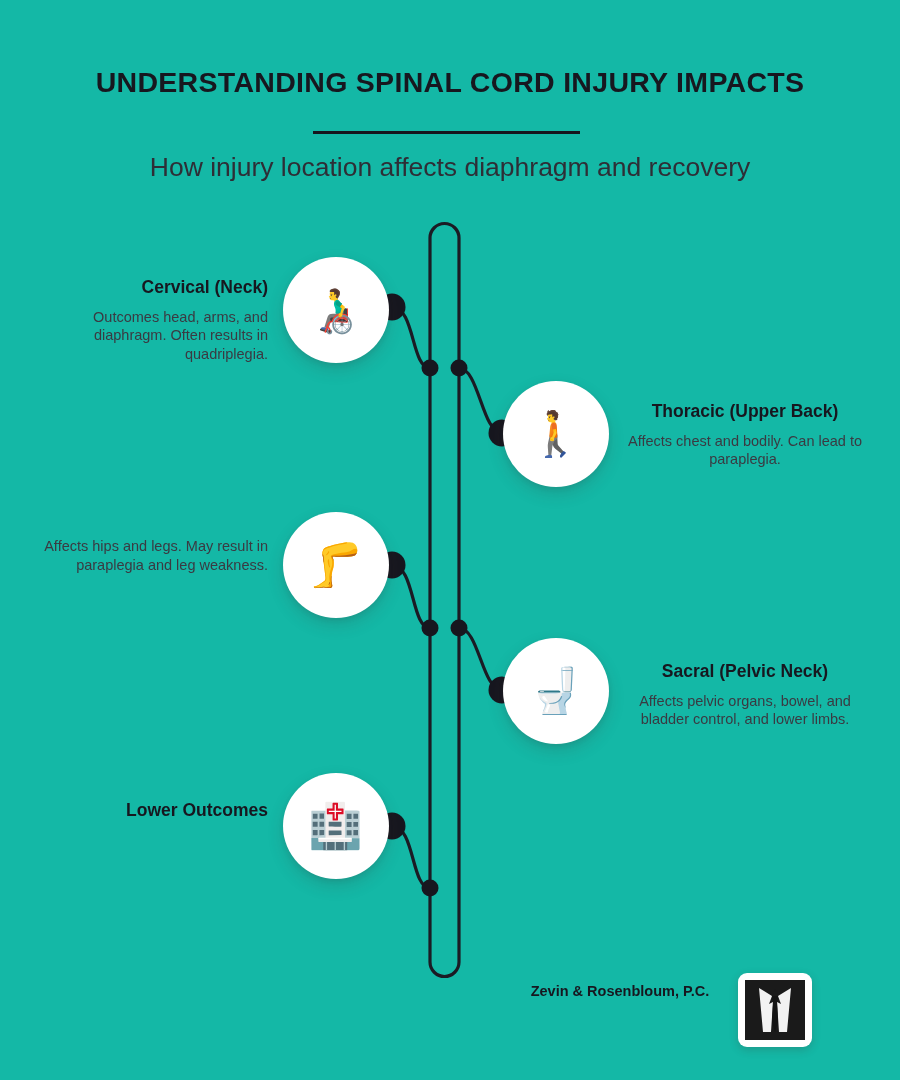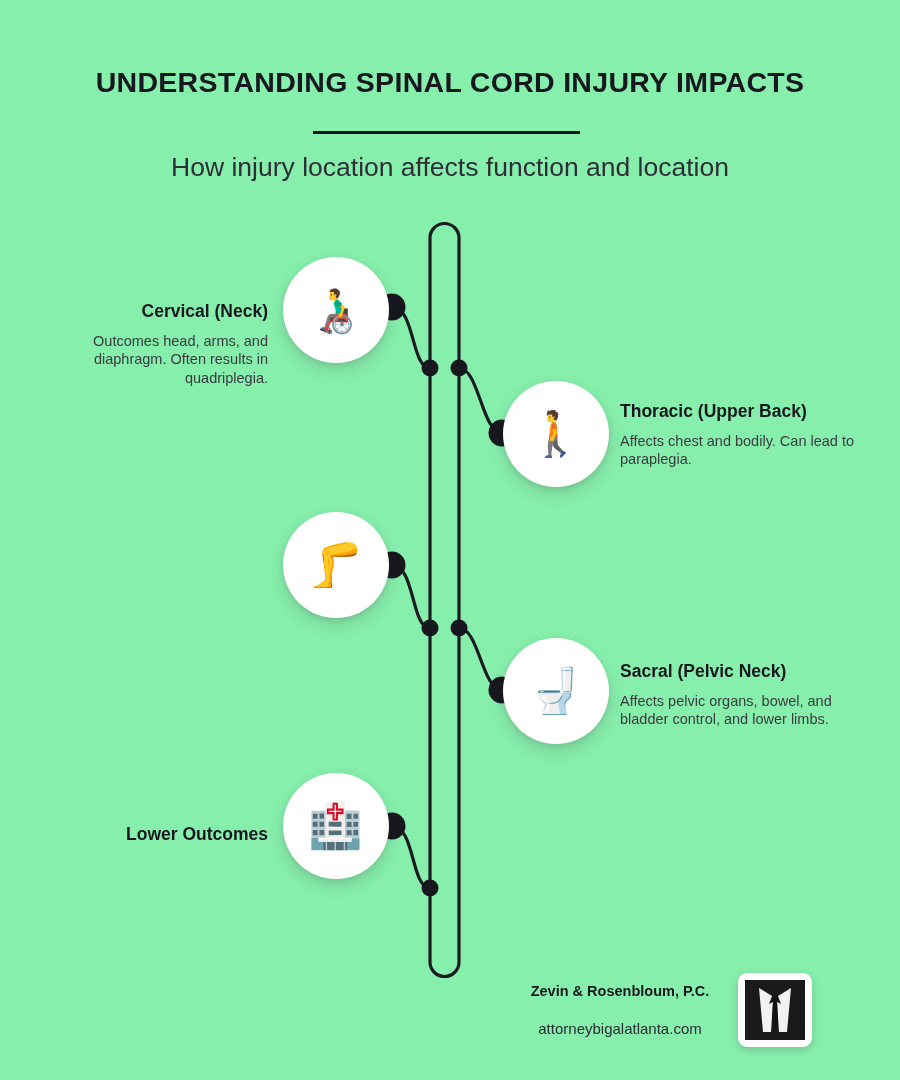"UNDERSTANDING SPINAL CORD INJURY IMPACTS" #infographic { background: #86efac -> #14b8a6 }
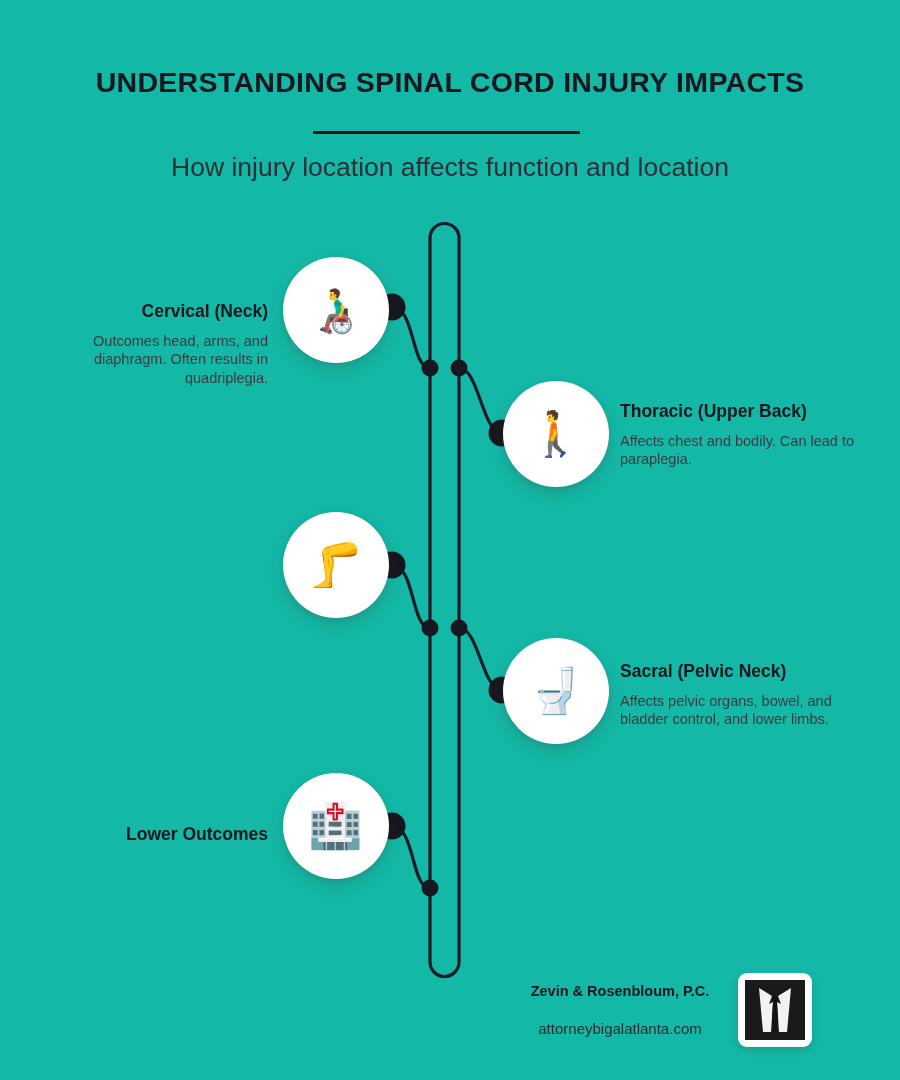"How injury location affects function" div.subtitle { text: function and location -> diaphragm and recovery }
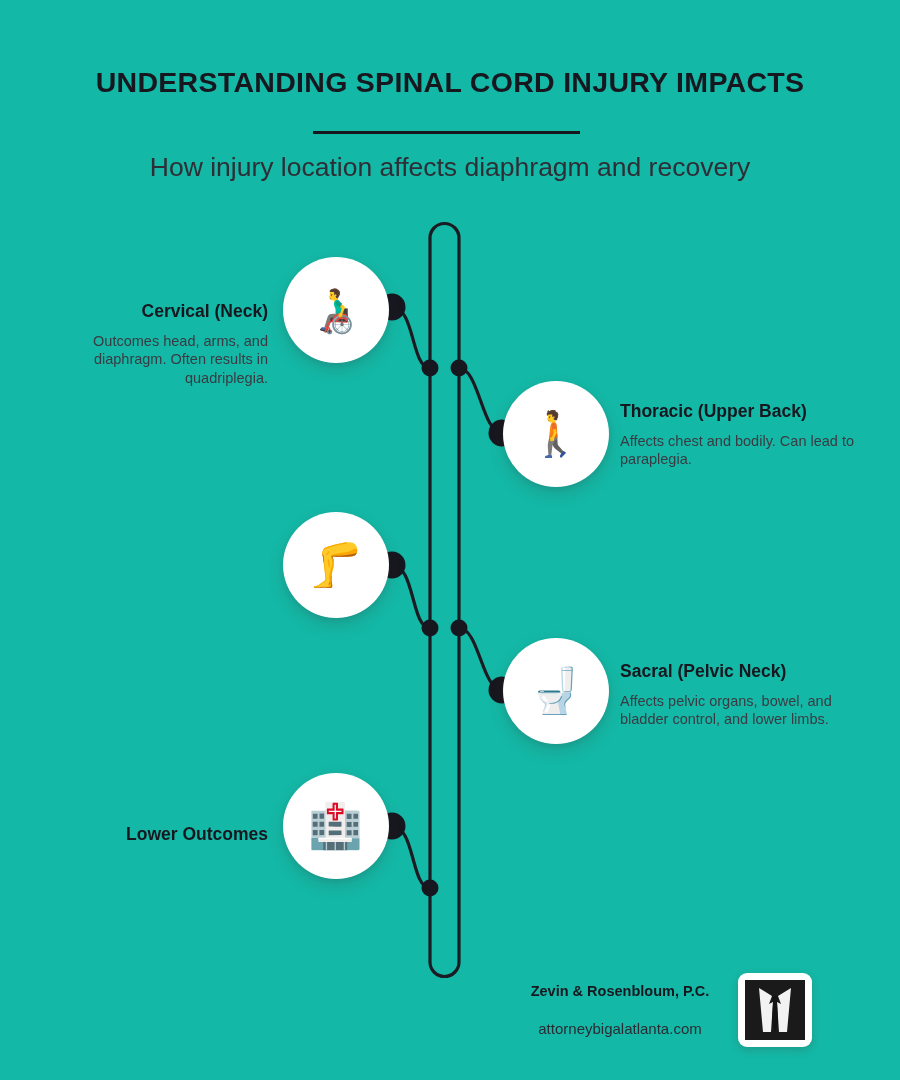"Cervical (Neck)" .block.left { margin-top: 24px -> none }
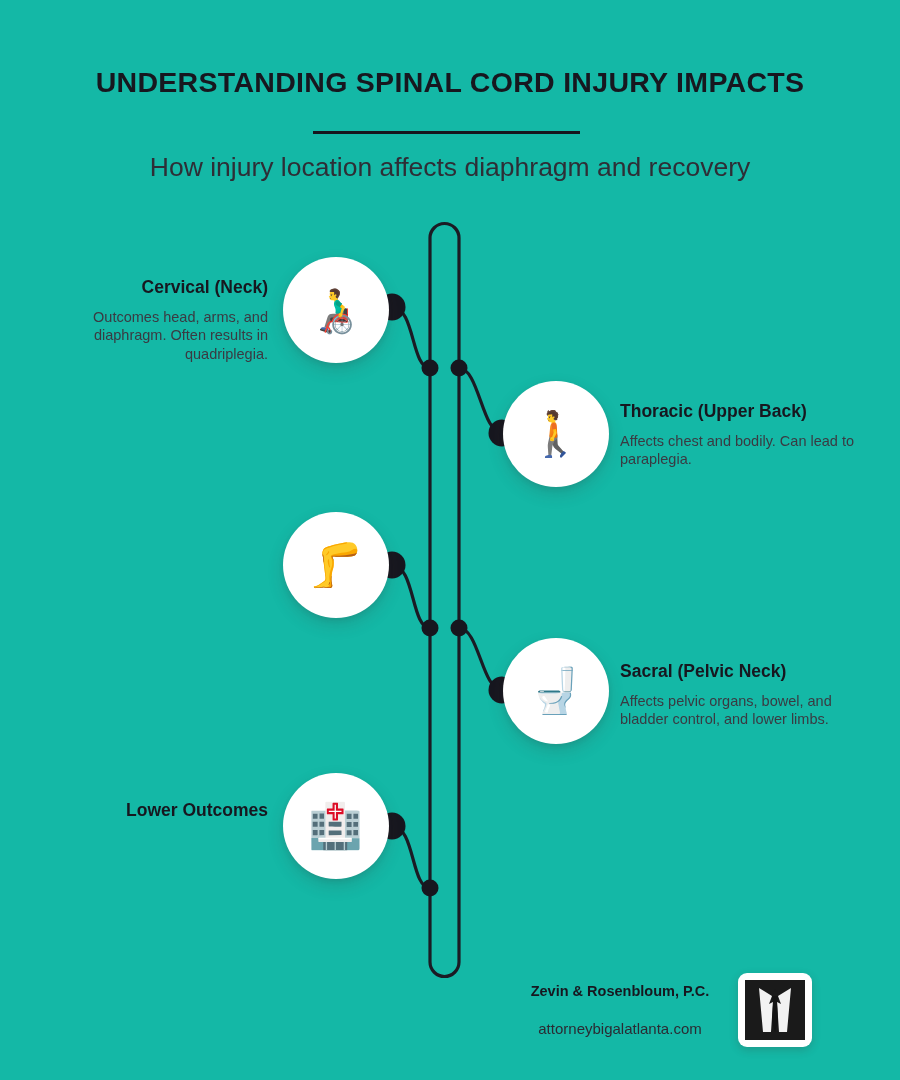"Thoracic (Upper Back)" .block.right { text-align: left -> center }
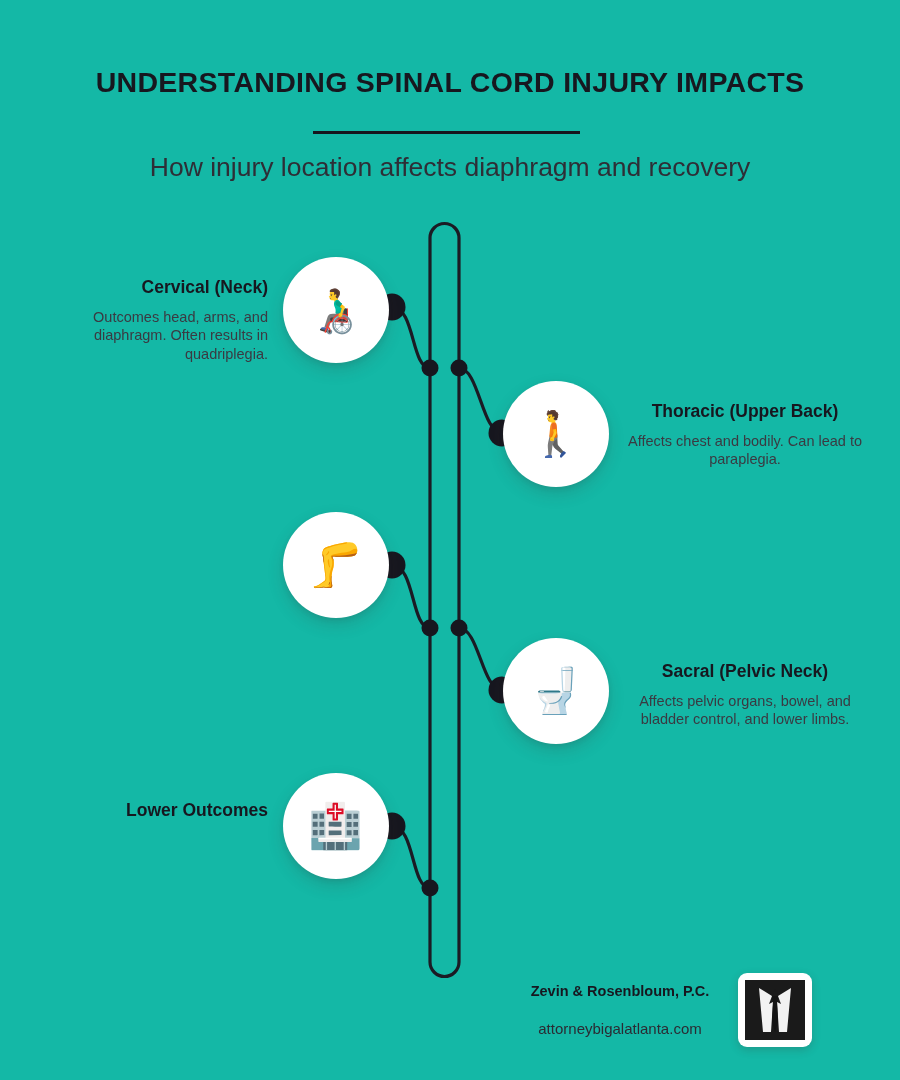"Affects hips and legs. May" p { html: none -> <p>Affects hips and legs. May result in paraplegia and leg weakness.</p> }
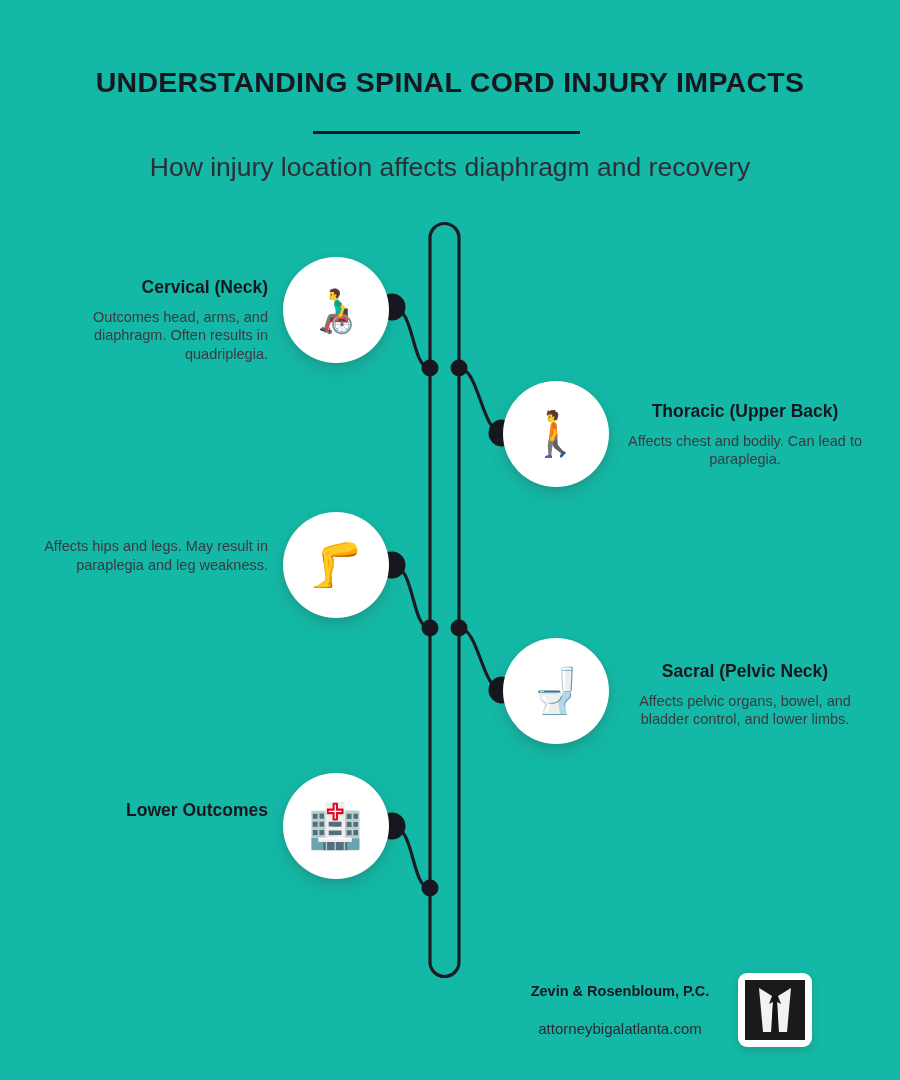"attorneybigalatlanta.com" div.site { html: <div>attorneybigalatlanta.com</div> -> none }
